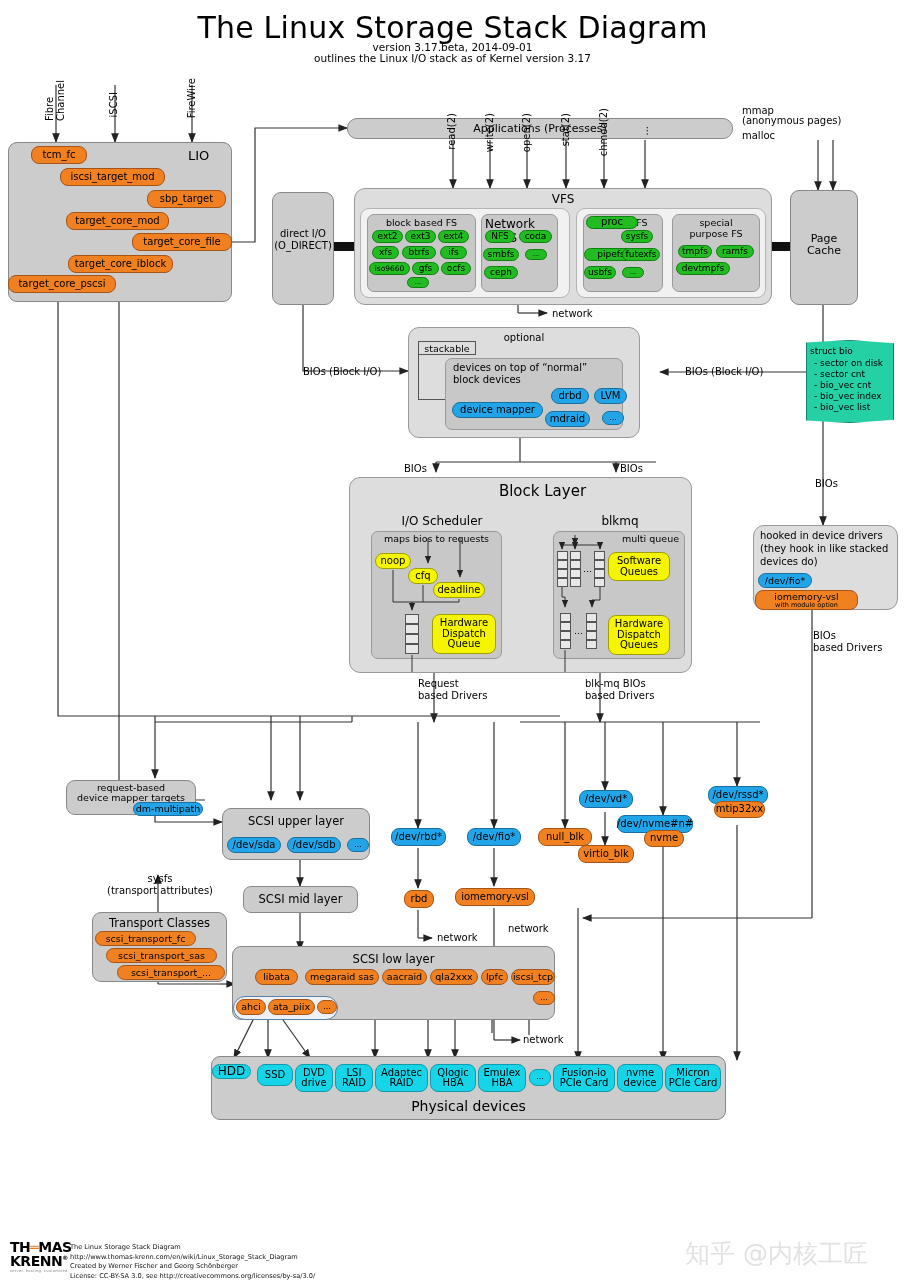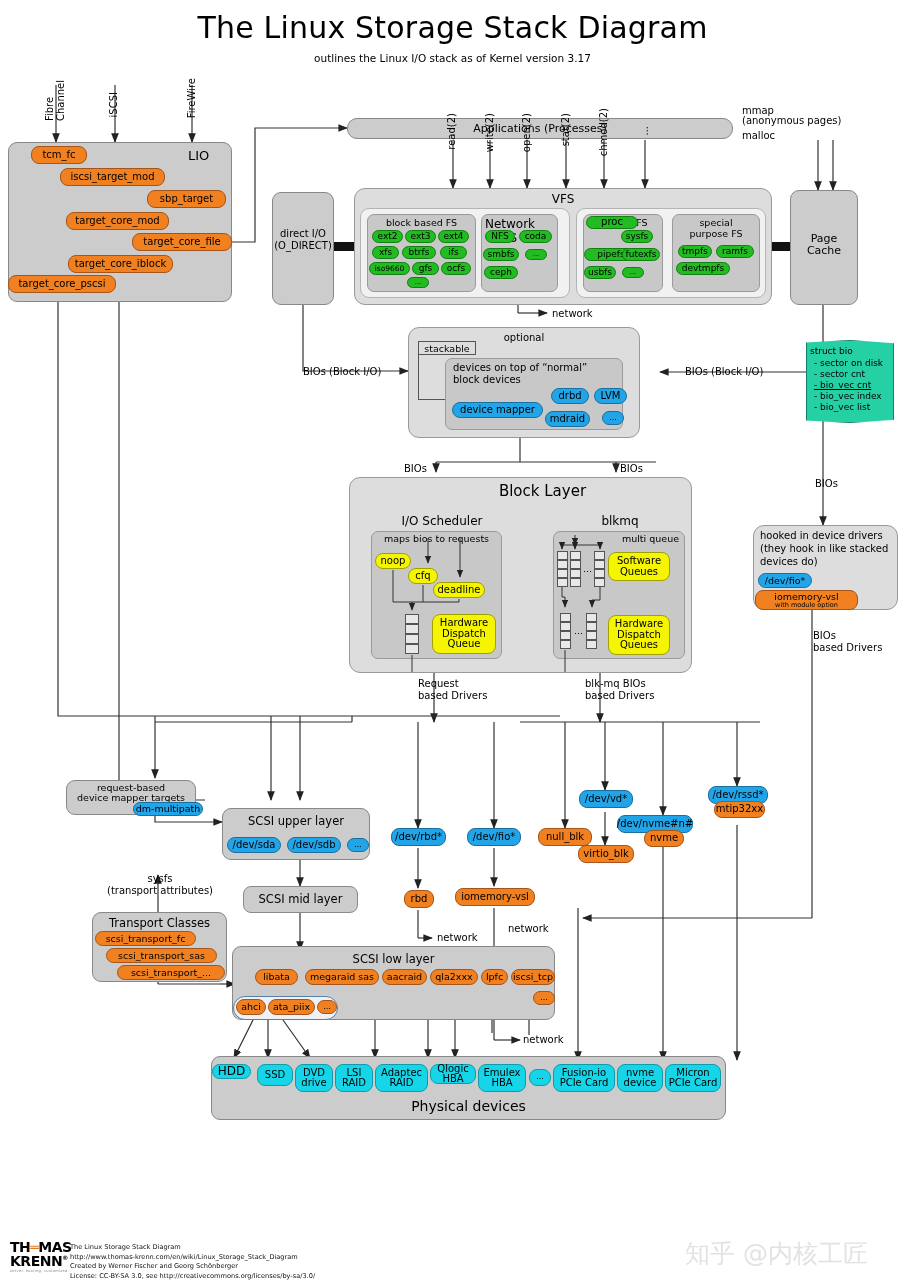"version 3.17.beta, 2014-09-01" div.ab { html: none -> <div>version 3.17.beta, 2014-09-01</div> }
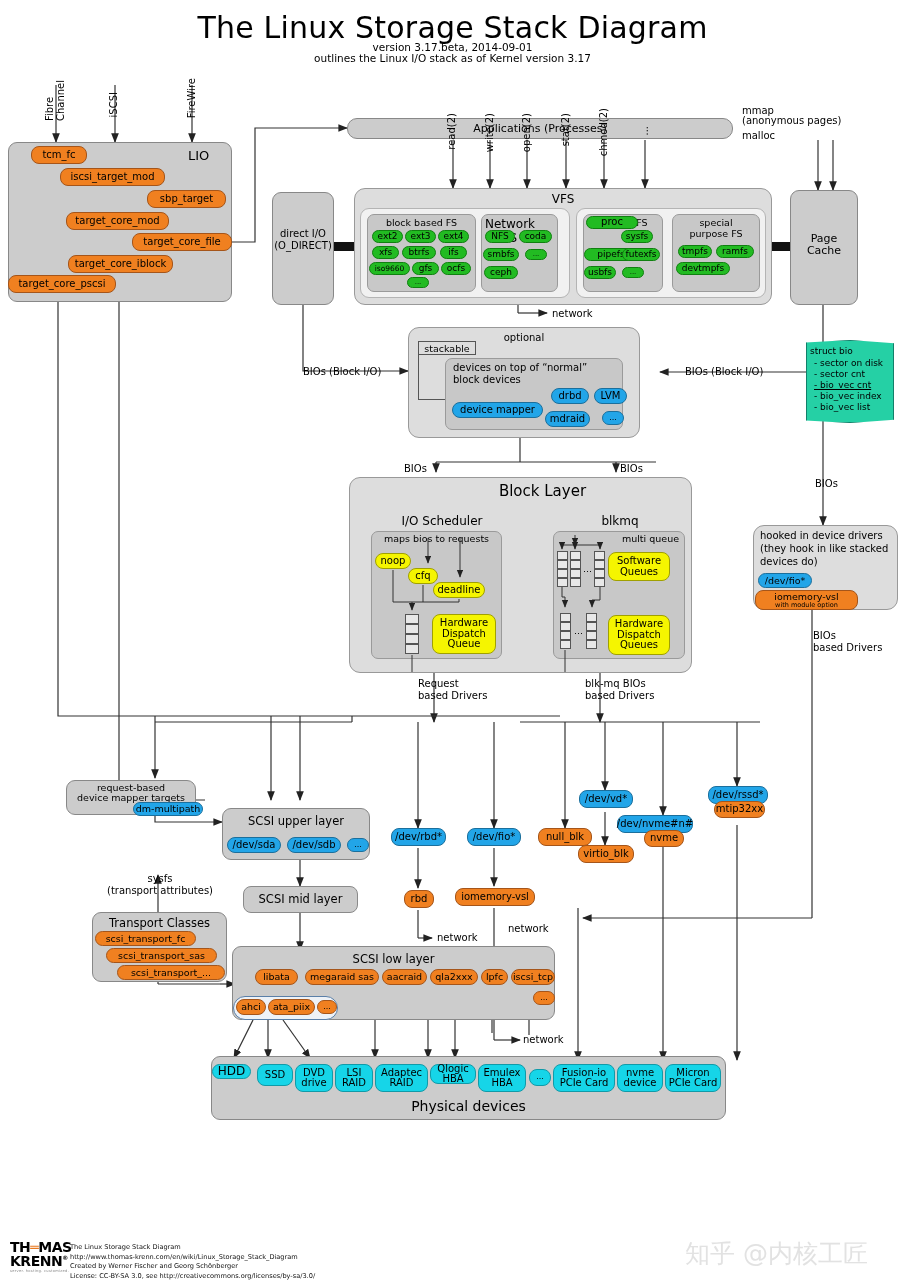"- bio_vec cnt" div.ab { text-decoration: underline -> none }
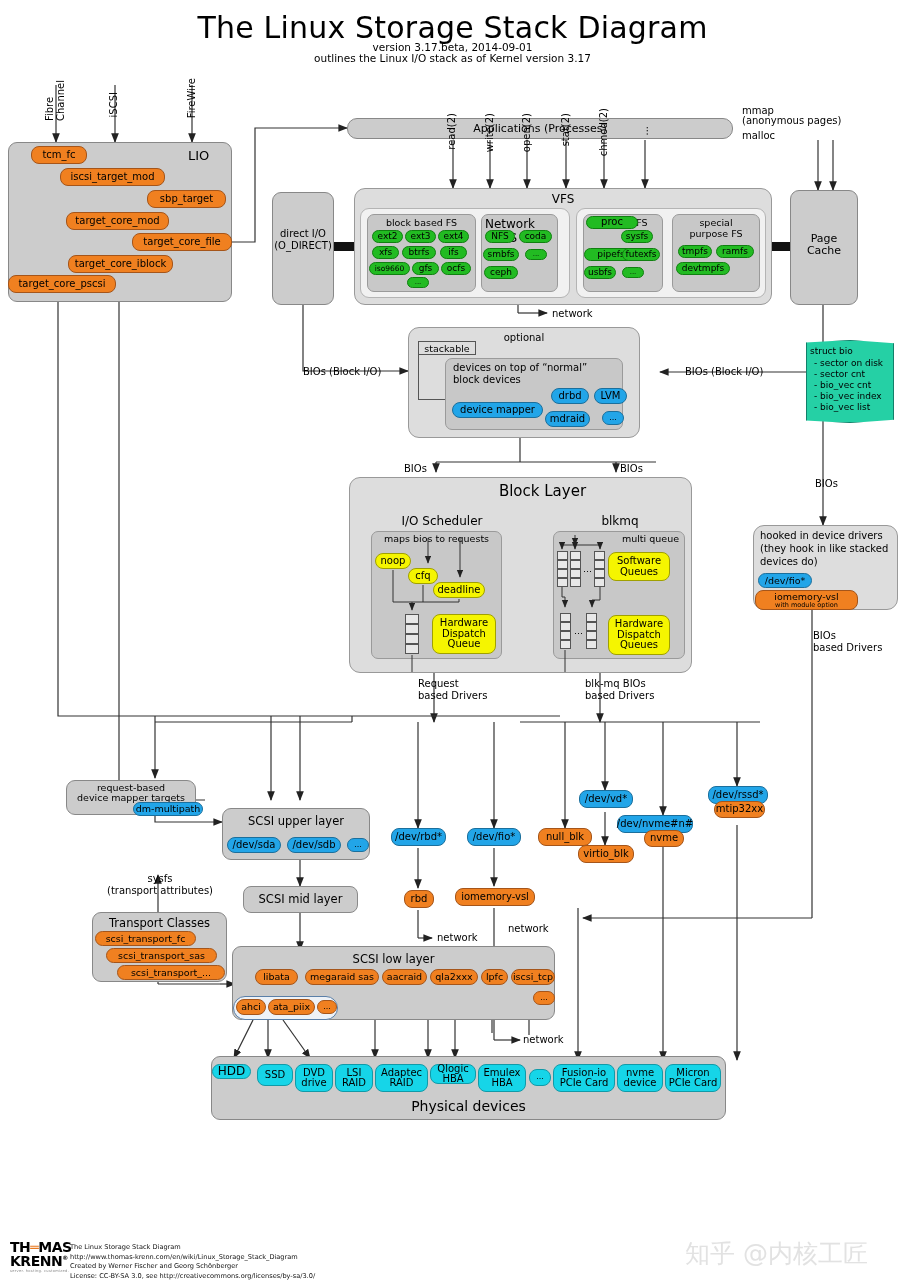"Qlogic" div.ab { height: 20px -> 28px }
